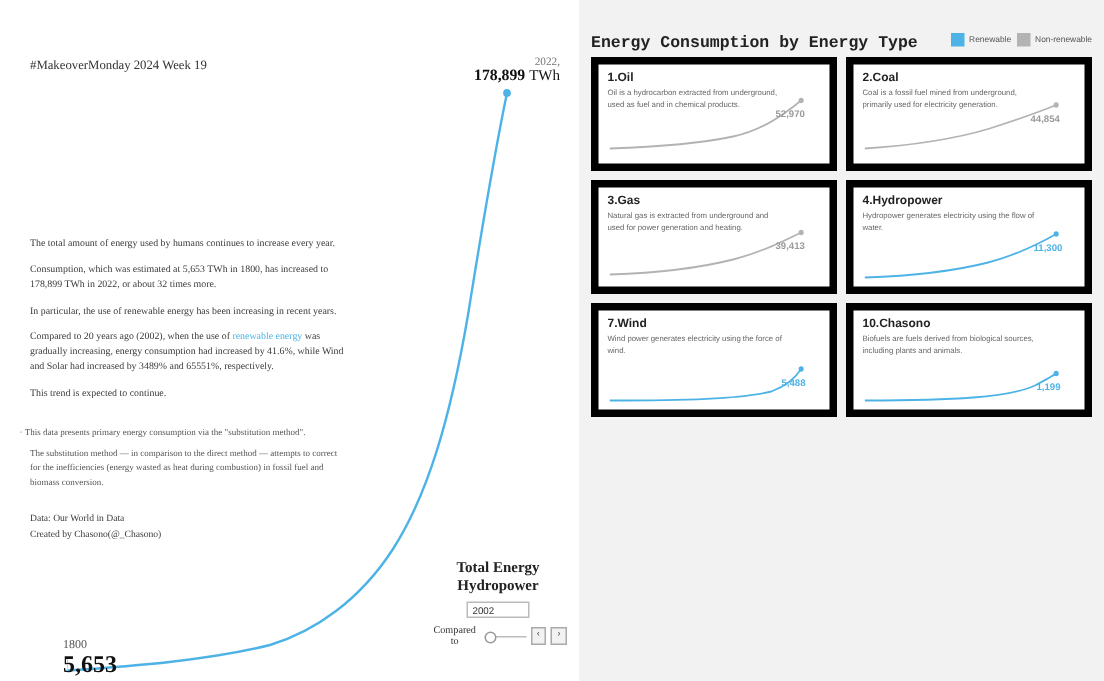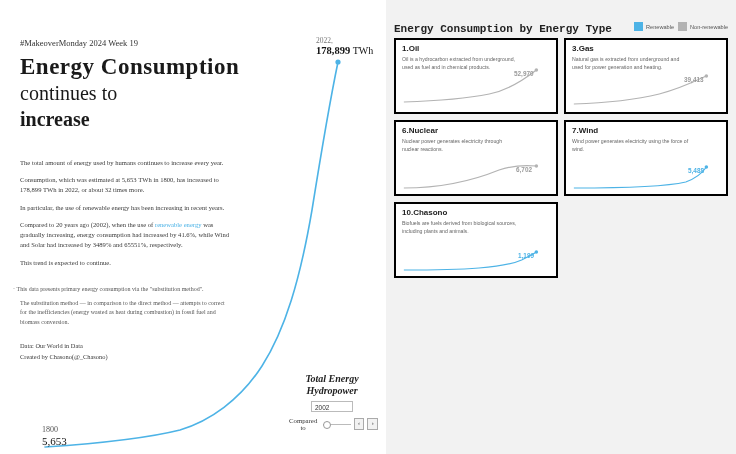"2022," #peak-annot { text-align: none -> right }
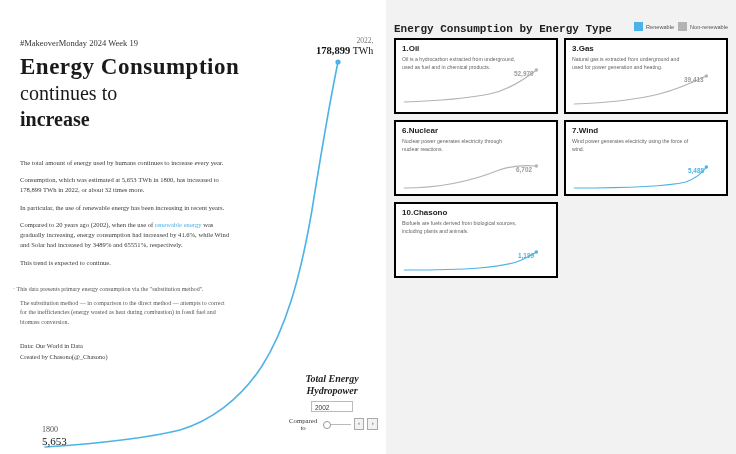"1.Oil" .card { border: 2px solid #000000 -> 5px solid #000000 }
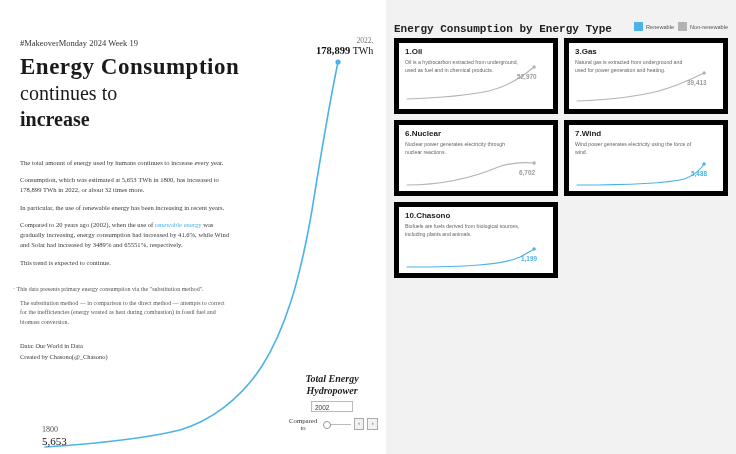"2.Coal" div.card { html: none -> <div> <div><span>2.</span><span>Coal</span></div> <div>Coal is a fossil fuel mined from underground, primarily used for electricity generation.</div> <svg> <path></path> <circle></circle> </svg> <div>44,854</div> </div> }
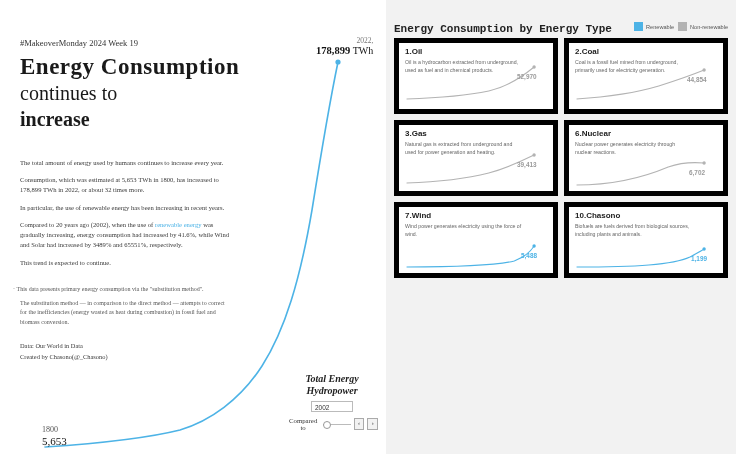"Energy Consumption" div { html: <div> <div>Energy Consumption</div> <div>continues to</div> <div>increase</div> </div> -> none }
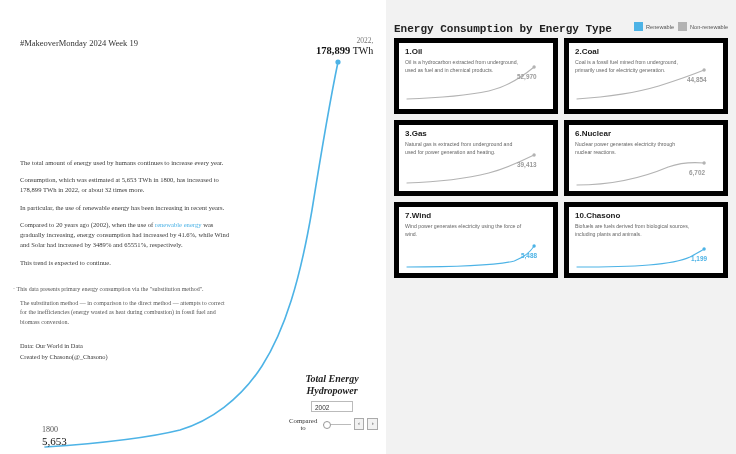"4.Hydropower" div.card { html: none -> <div> <div><span>4.</span><span>Hydropower</span></div> <div>Hydropower generates electricity using the flow of water.</div> <svg> <path></path> <circle></circle> </svg> <div>11,300</div> </div> }
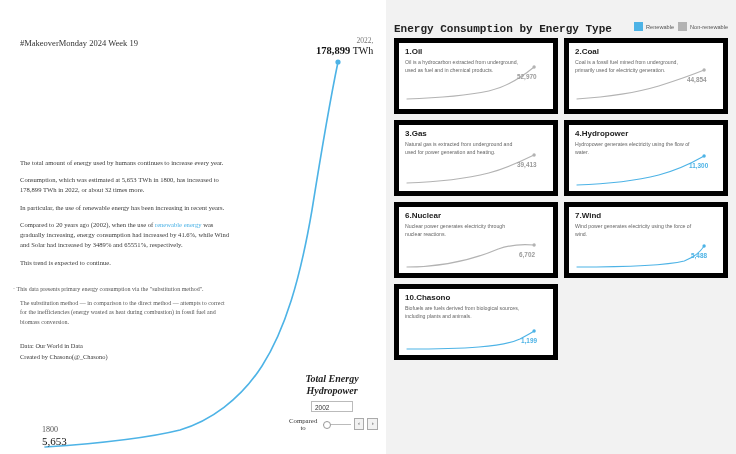"6.Nuclear" div.card { html: <div> <div><span>6.</span><span>Nuclear</span></div> <div>Nuclear power generates electricity through nuclear reactions.</div> <svg> <path></path> <circle></circle> </svg> <div>6,702</div> </div> -> none }
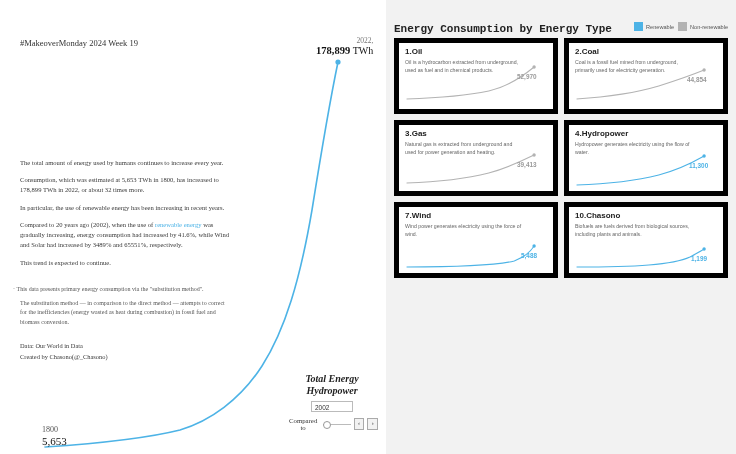"Total Energy" #total-control .tc-title { font-style: italic -> none }
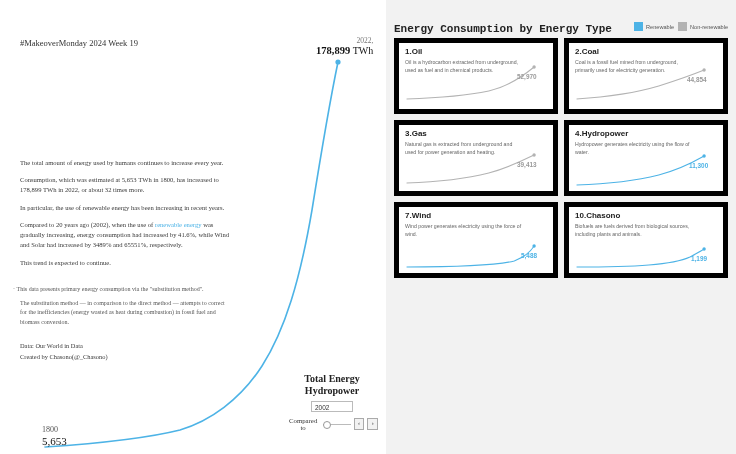"5,653" #start-value { font-size: 11px -> 16px; font-weight: normal -> bold }
